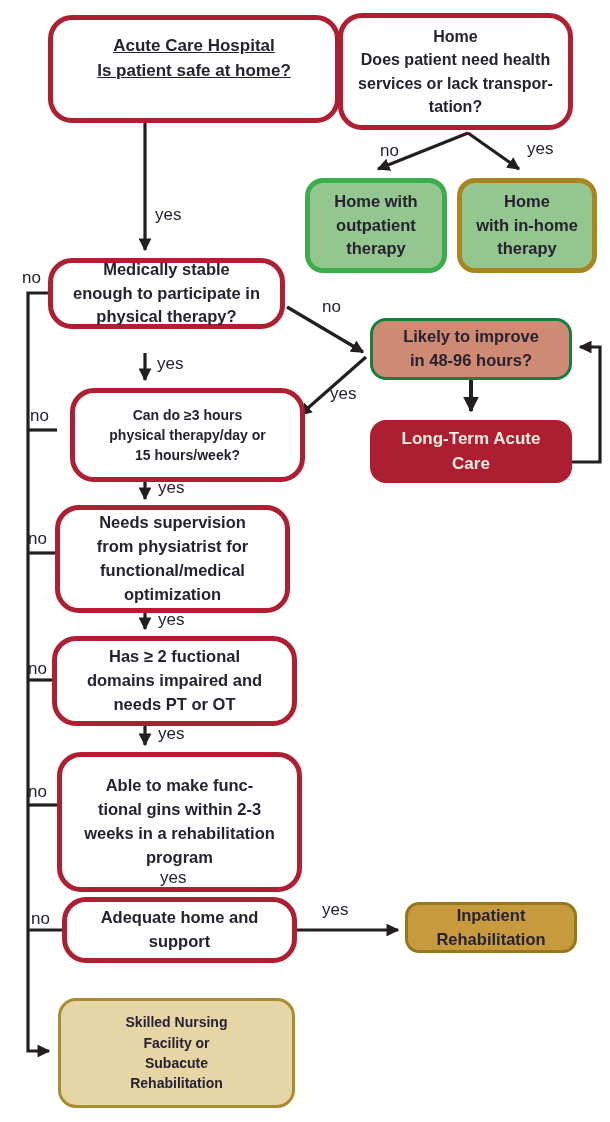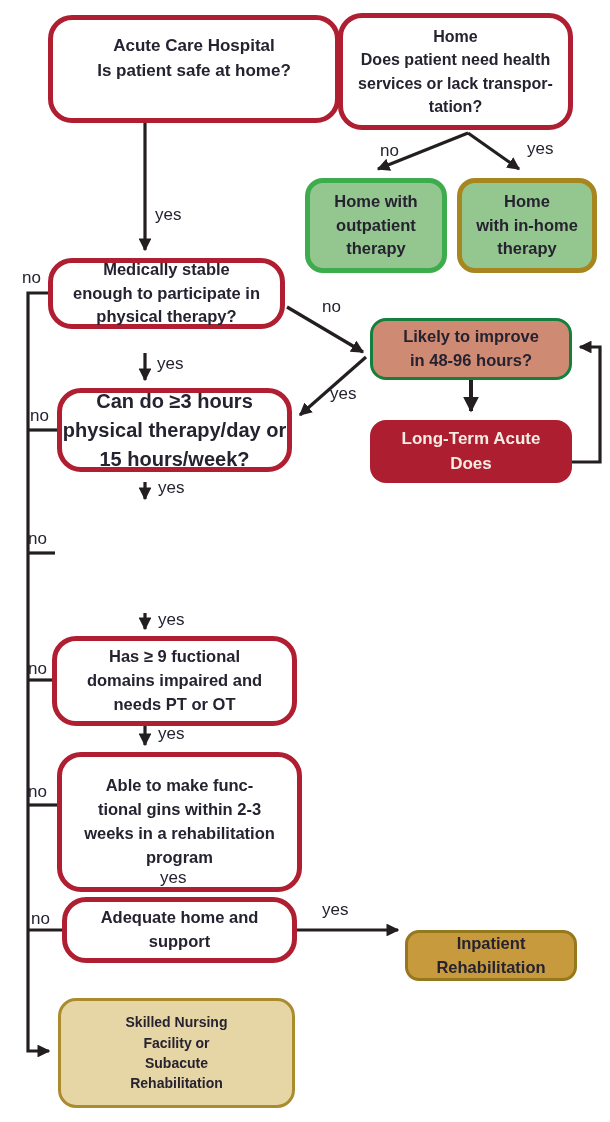"Acute Care Hospital" #n-acute { text-decoration: none -> underline }
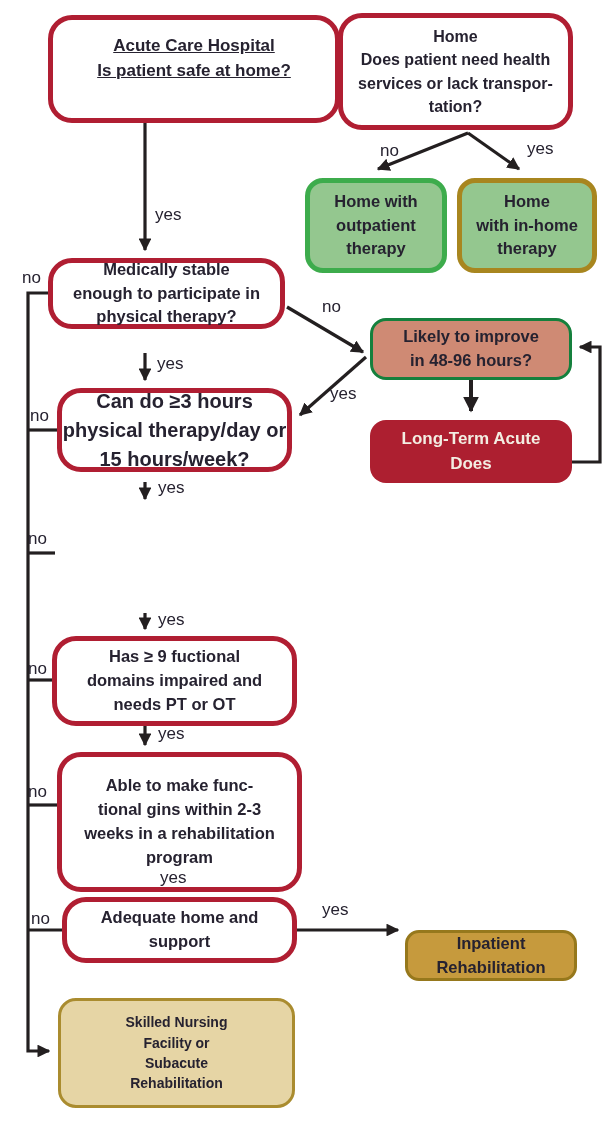"Can do ≥3 hours" #n-cando { font-size: 20px -> 14px; height: 84px -> 94px; left: 57px -> 70px }
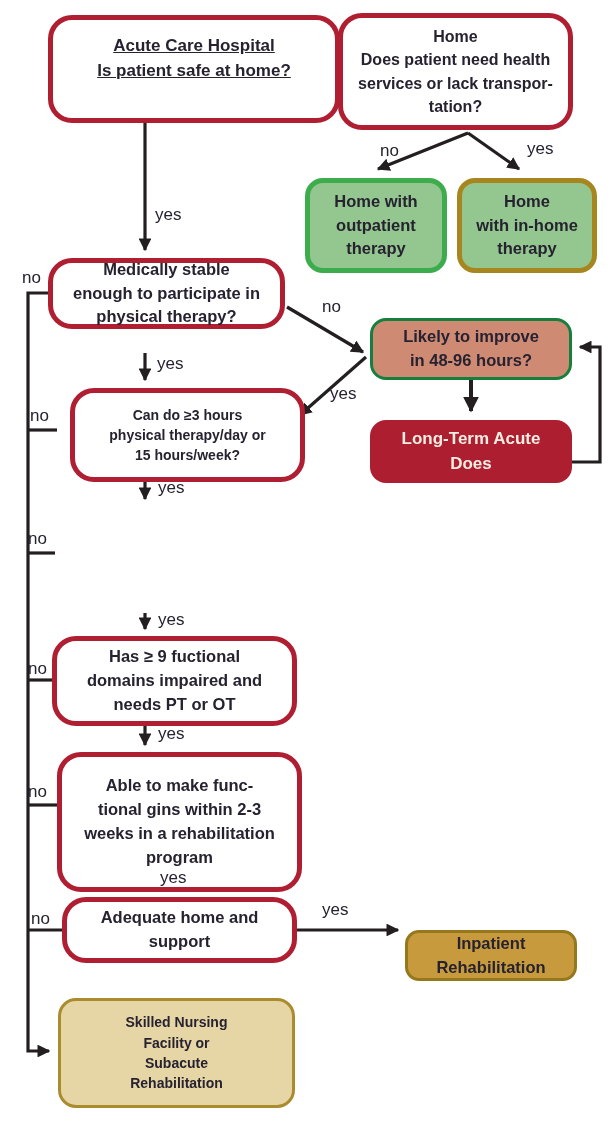"Long-Term Acute" div.node { text: Does -> Care }
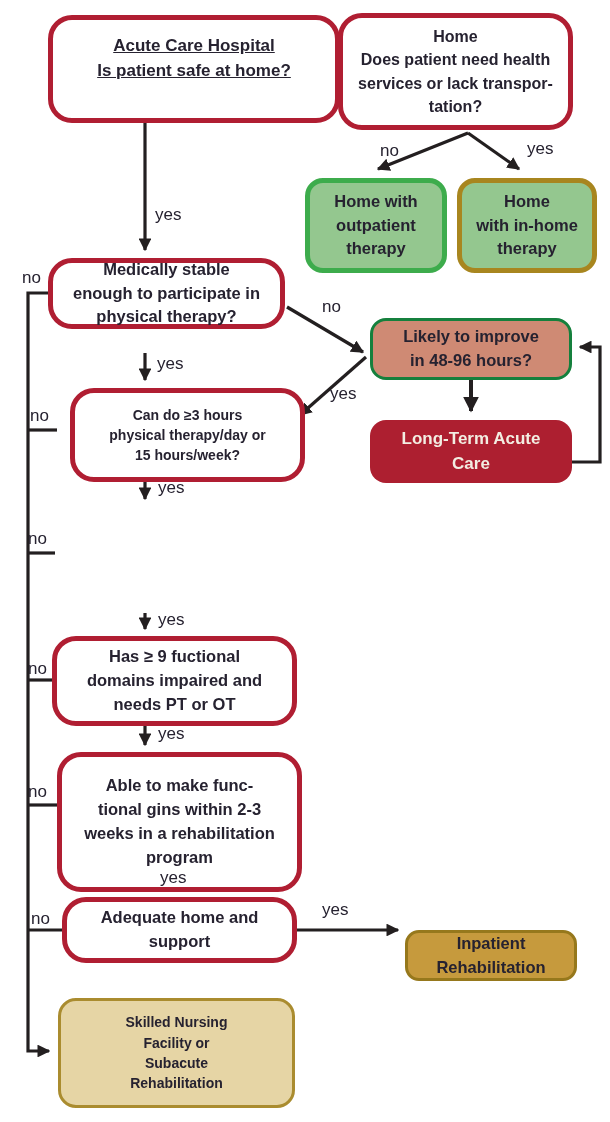"Needs supervision" div.node { html: none -> <div>Needs supervision from physiatrist for functional/medical optimization</div> }
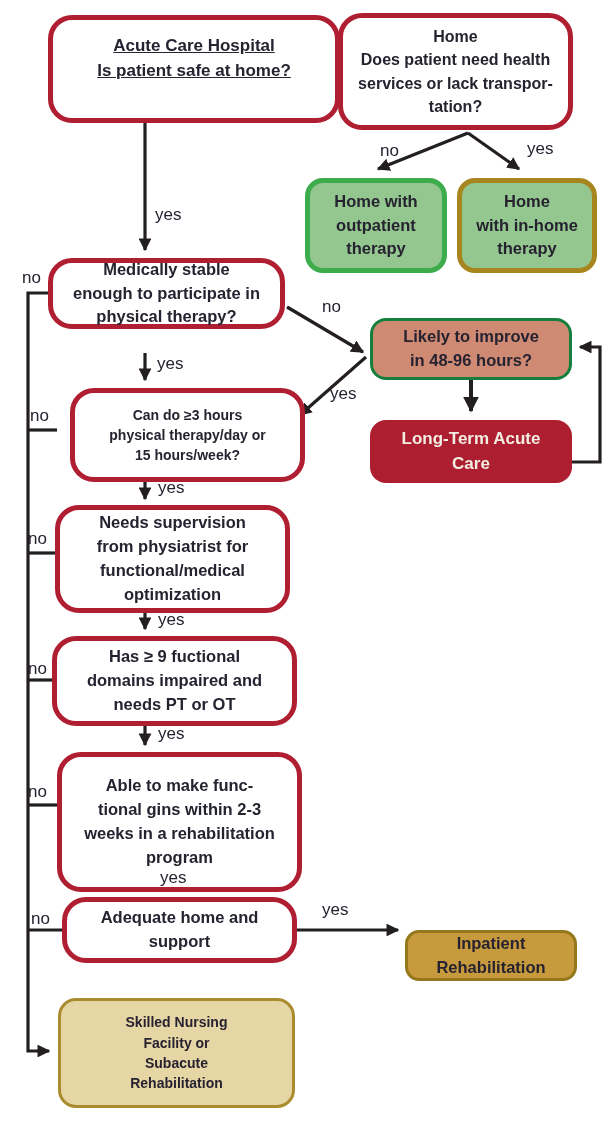"Has ≥ 9 fuctional" div.node { text: 9 -> 2 }
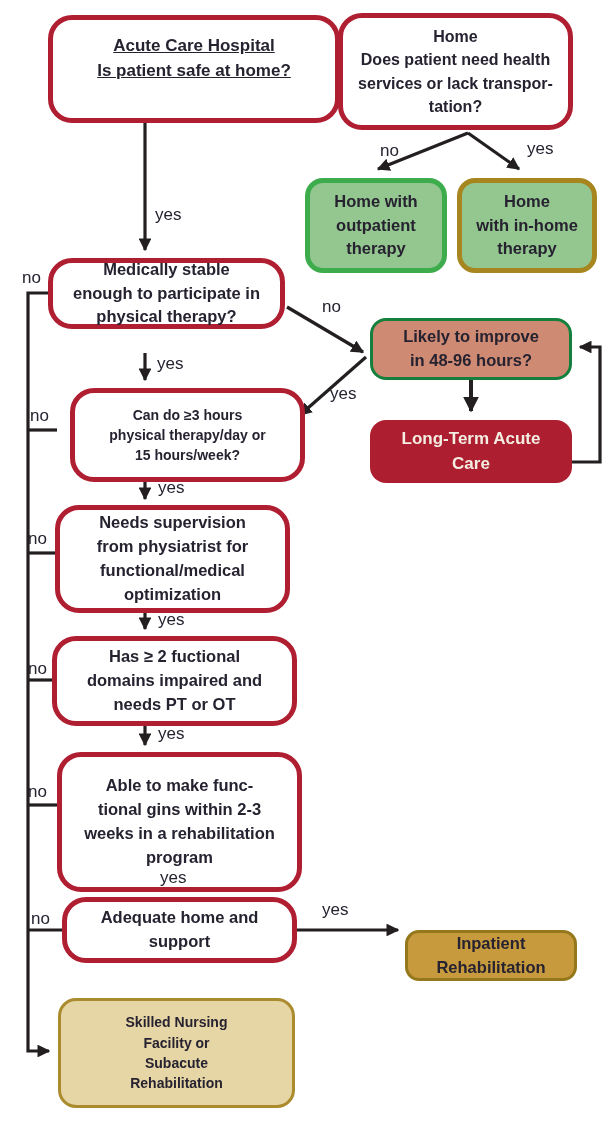"Inpatient" #n-inpatient { margin-top: 28px -> none }
